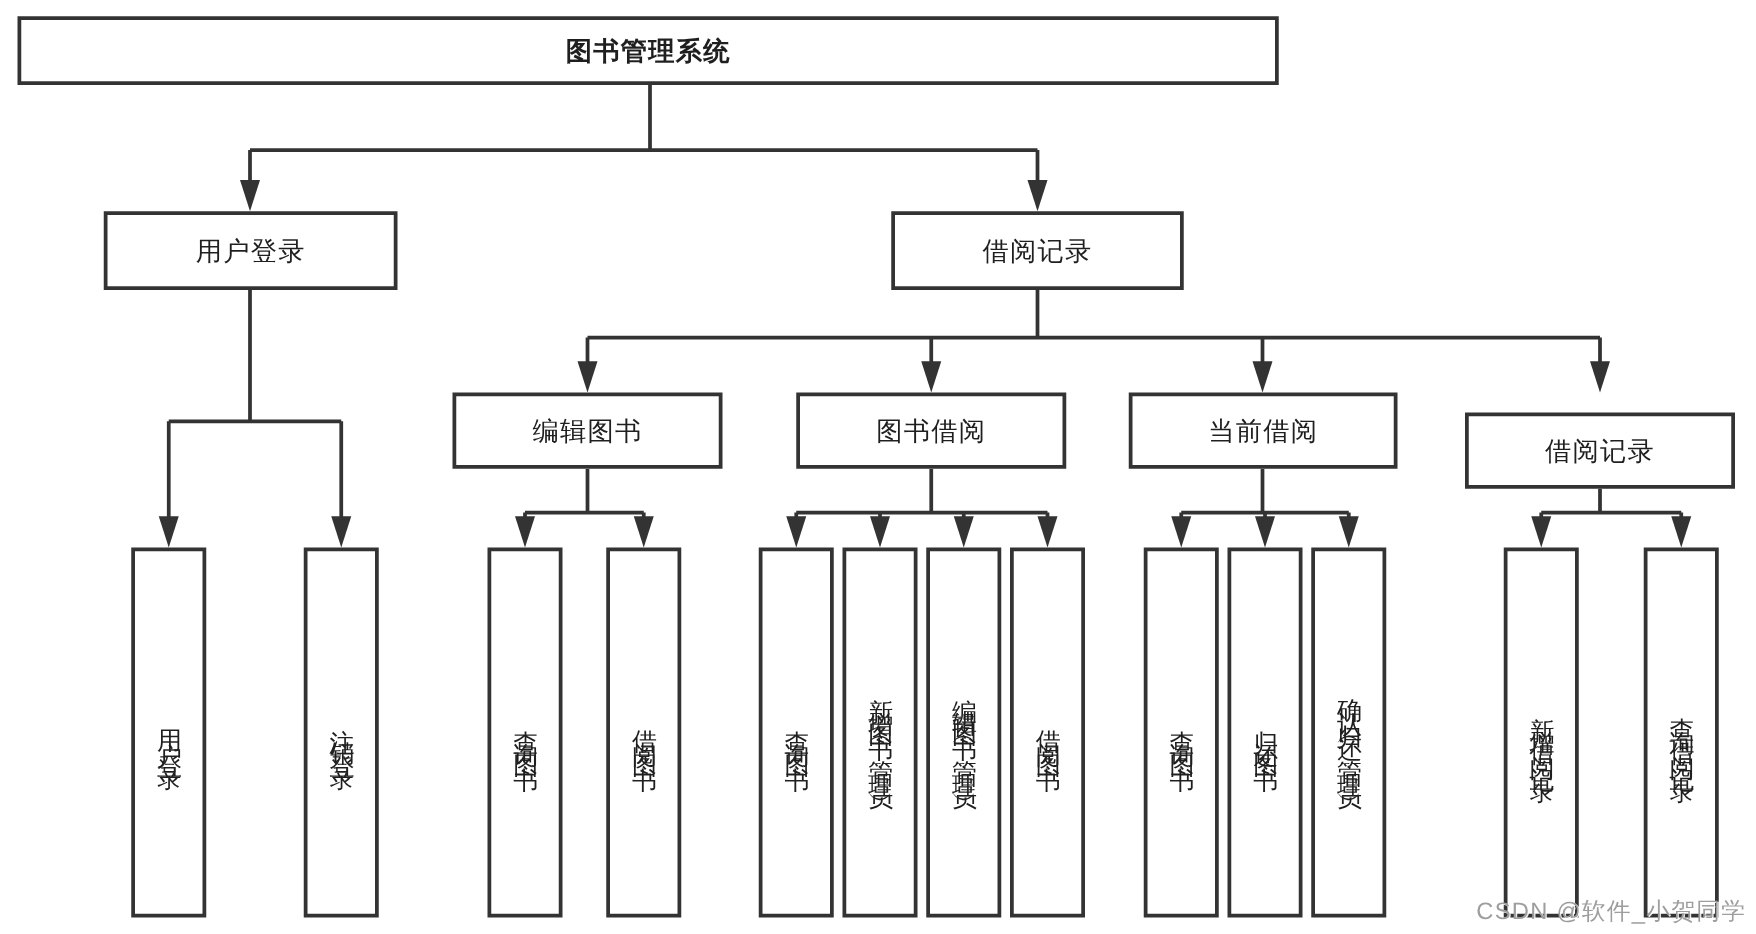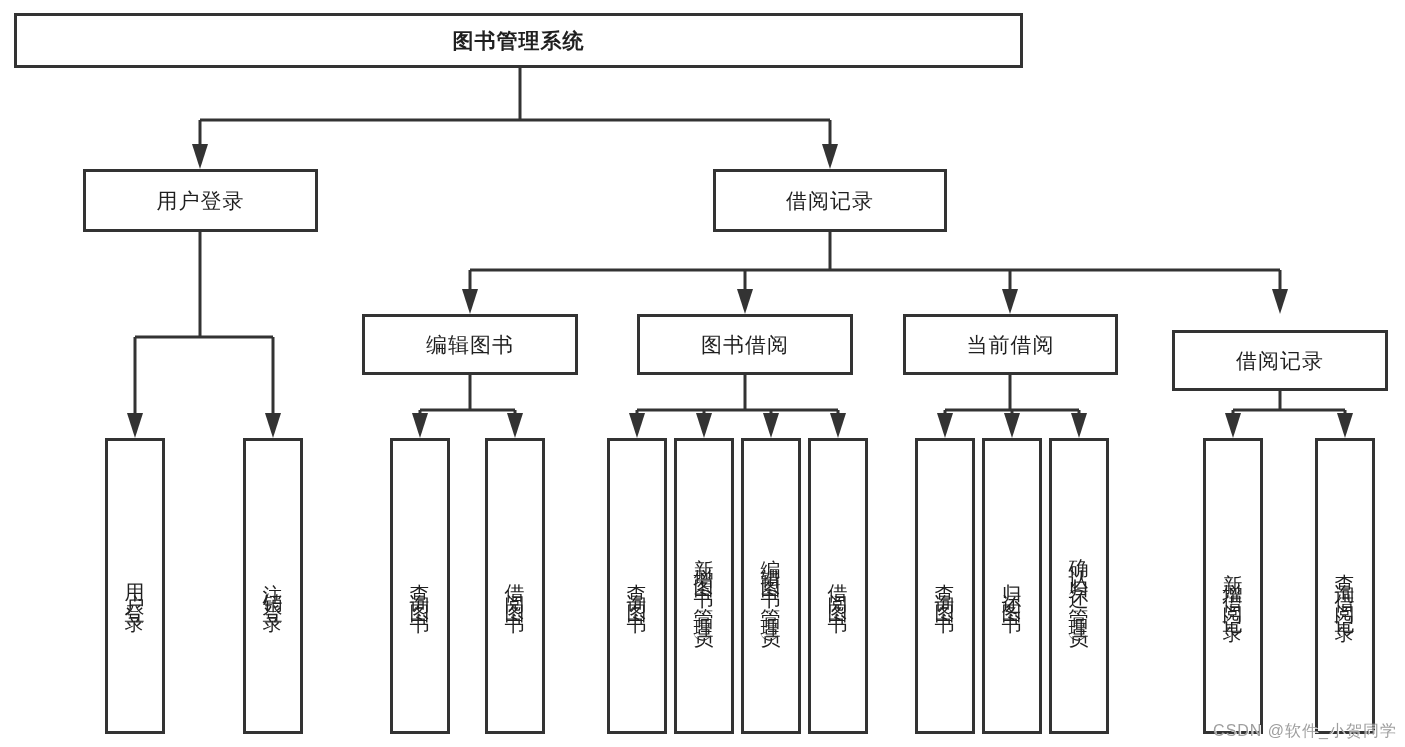"CSDN @软件_小贺同学" #watermark { font-size: 16px -> 19px }
